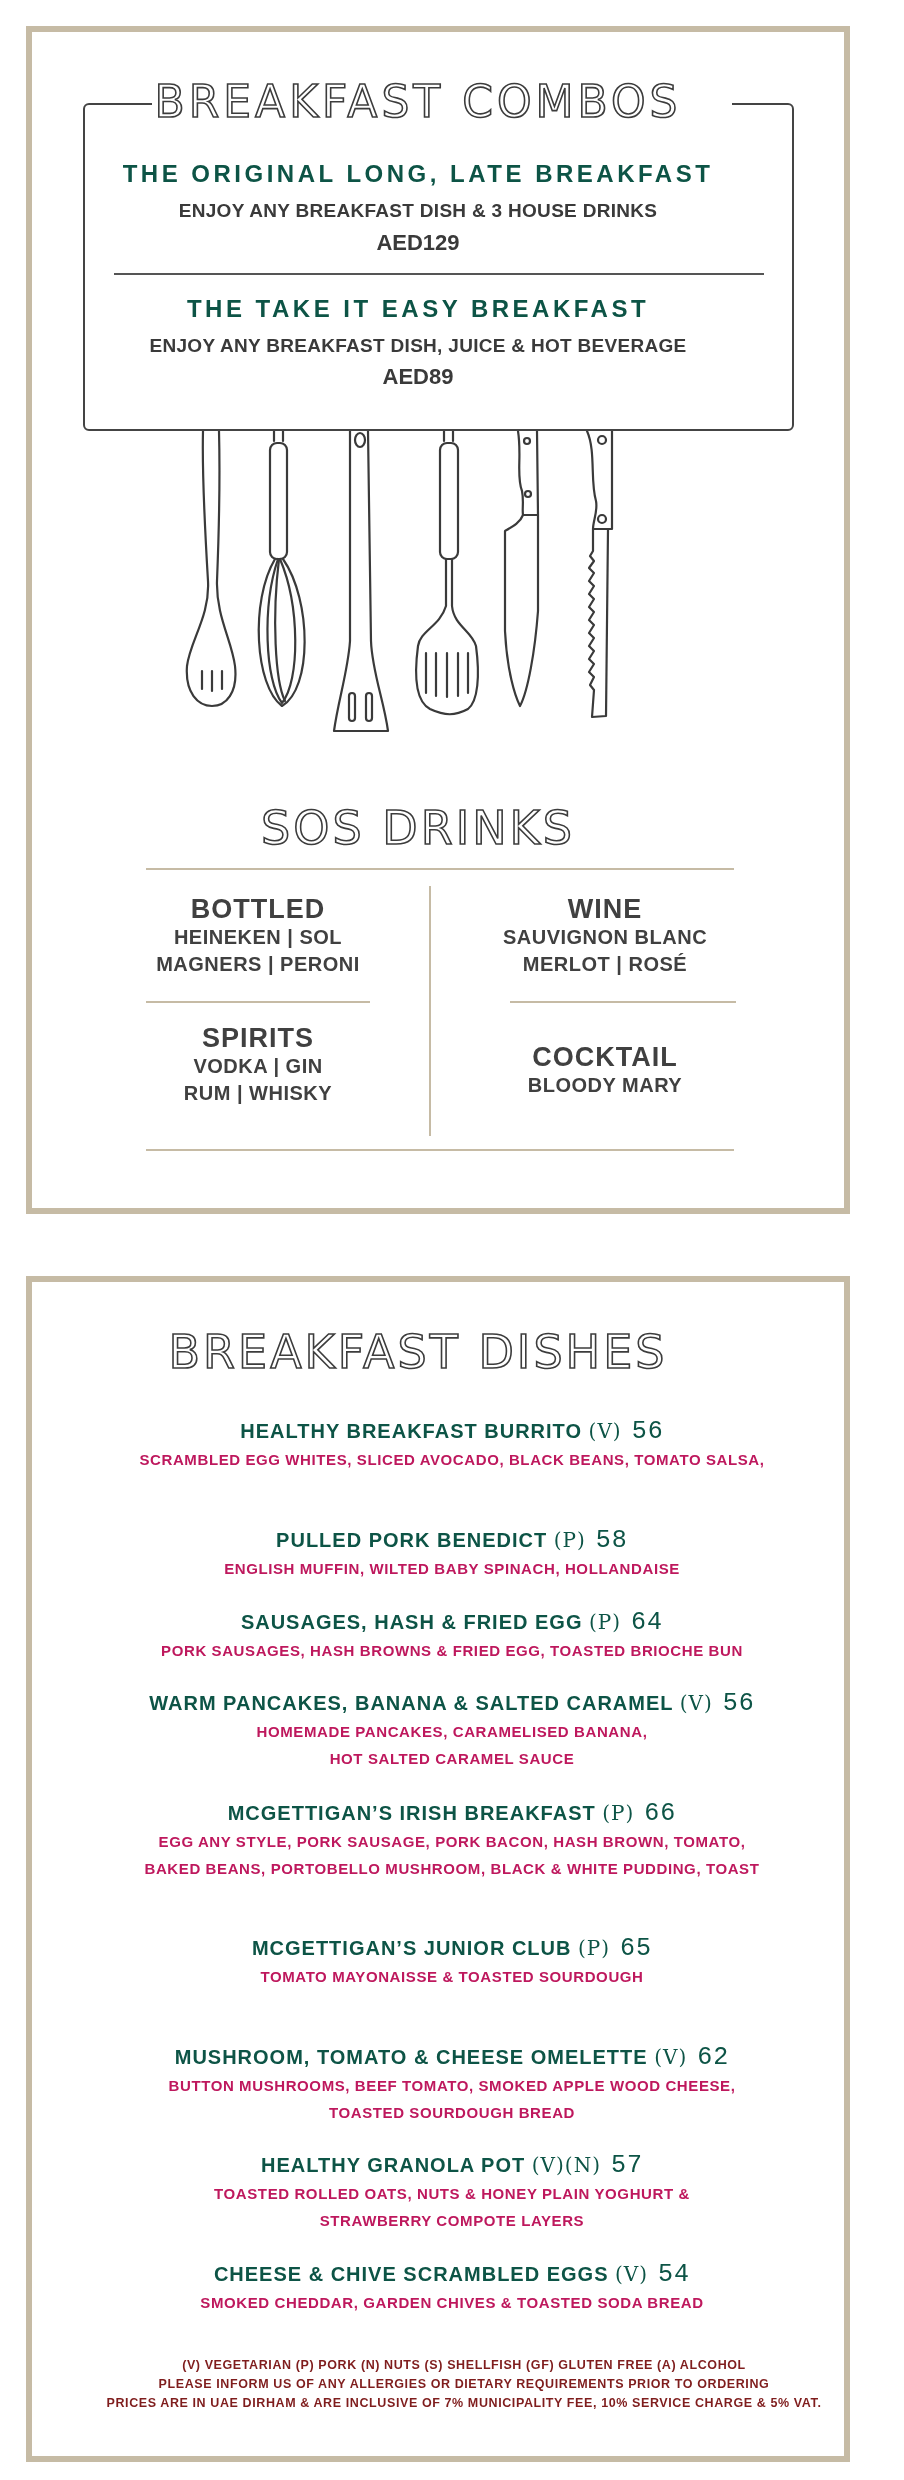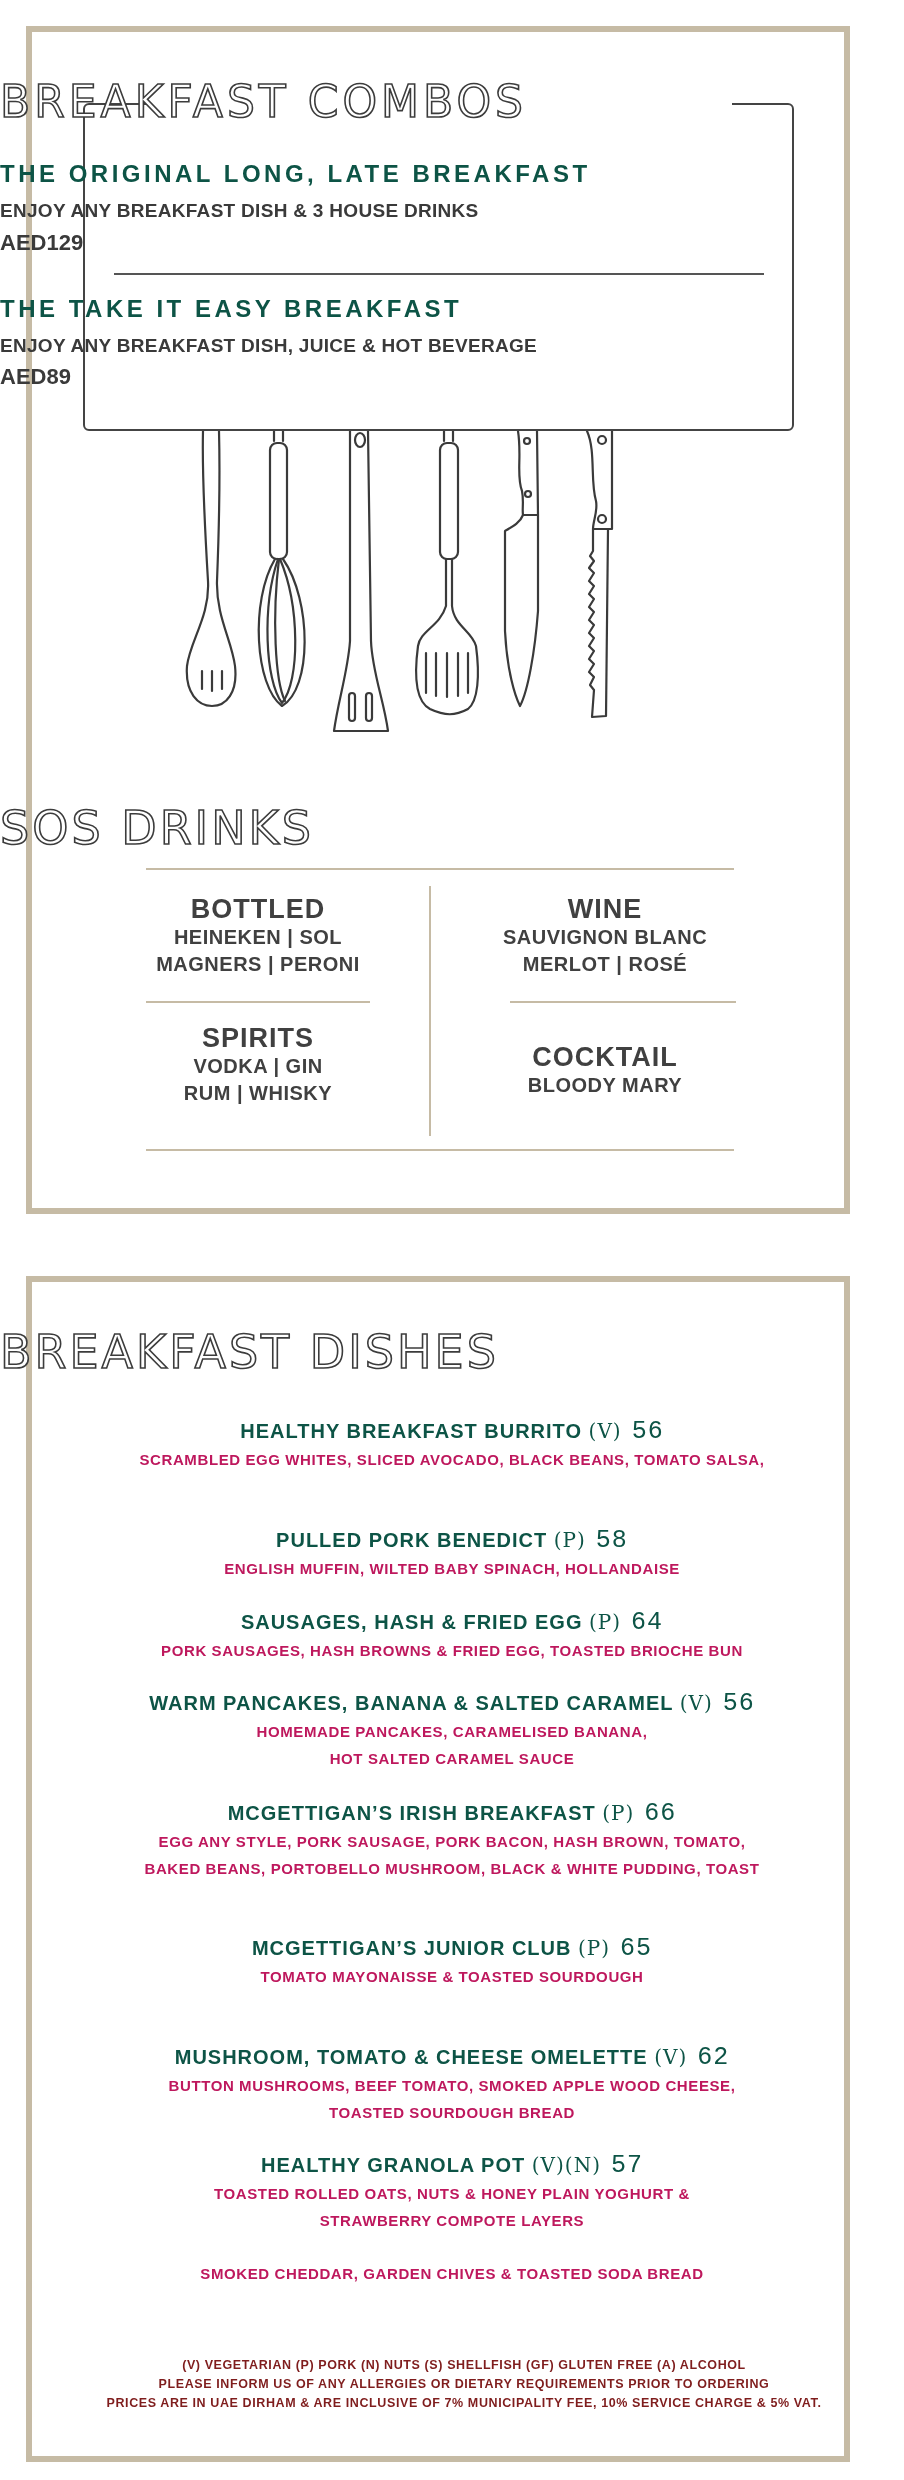"BREAKFAST COMBOS" .abs { text-align: left -> center }
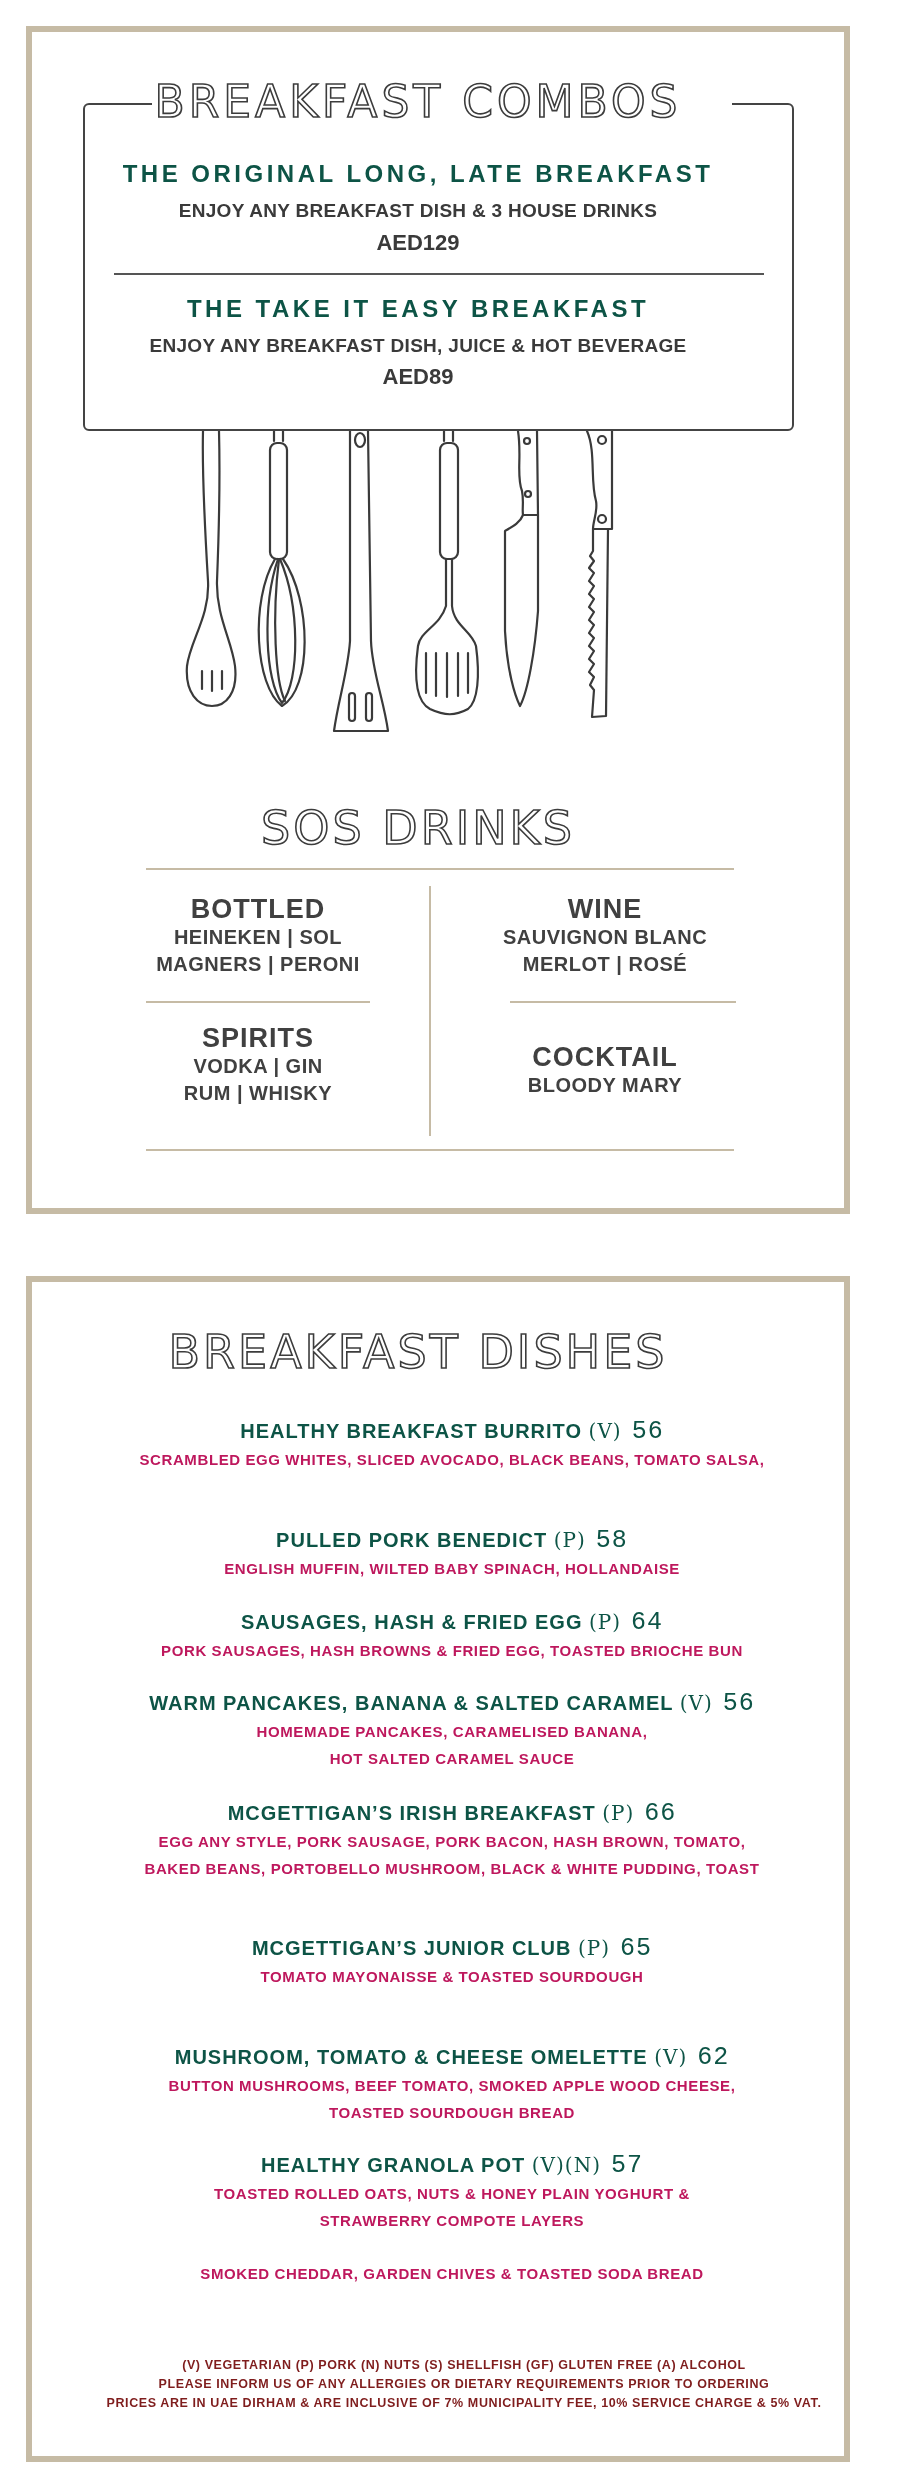"CHEESE & CHIVE SCRAMBLED EGGS" div.dish-name { html: none -> <div><span>CHEESE &amp; CHIVE SCRAMBLED EGGS</span> <span>(V)</span><span>54</span></div> }
